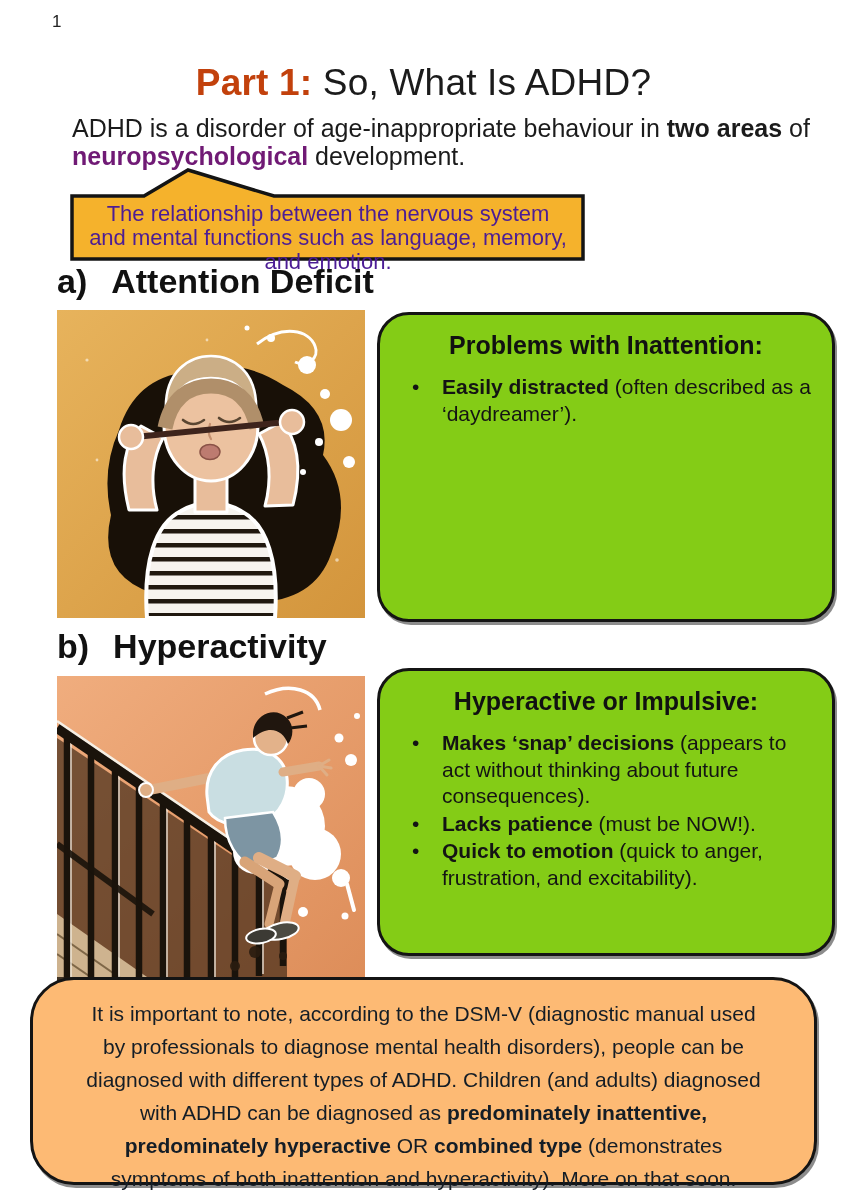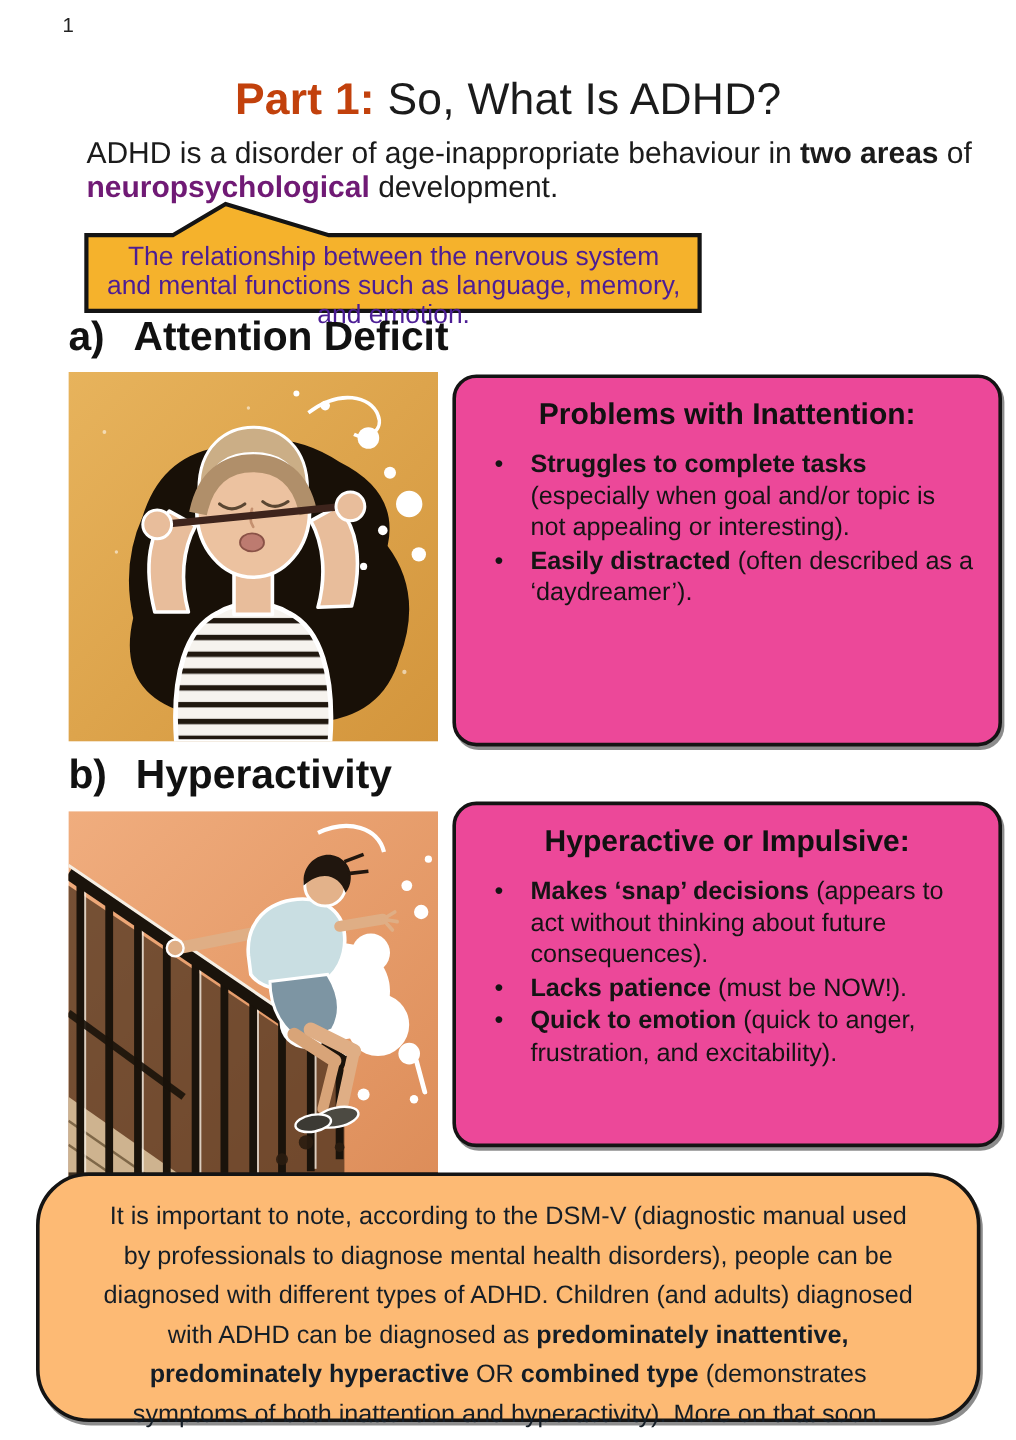"Problems with Inattention:" .card { background: #ec4899 -> #84cc16; border-radius: 20px -> 32px }
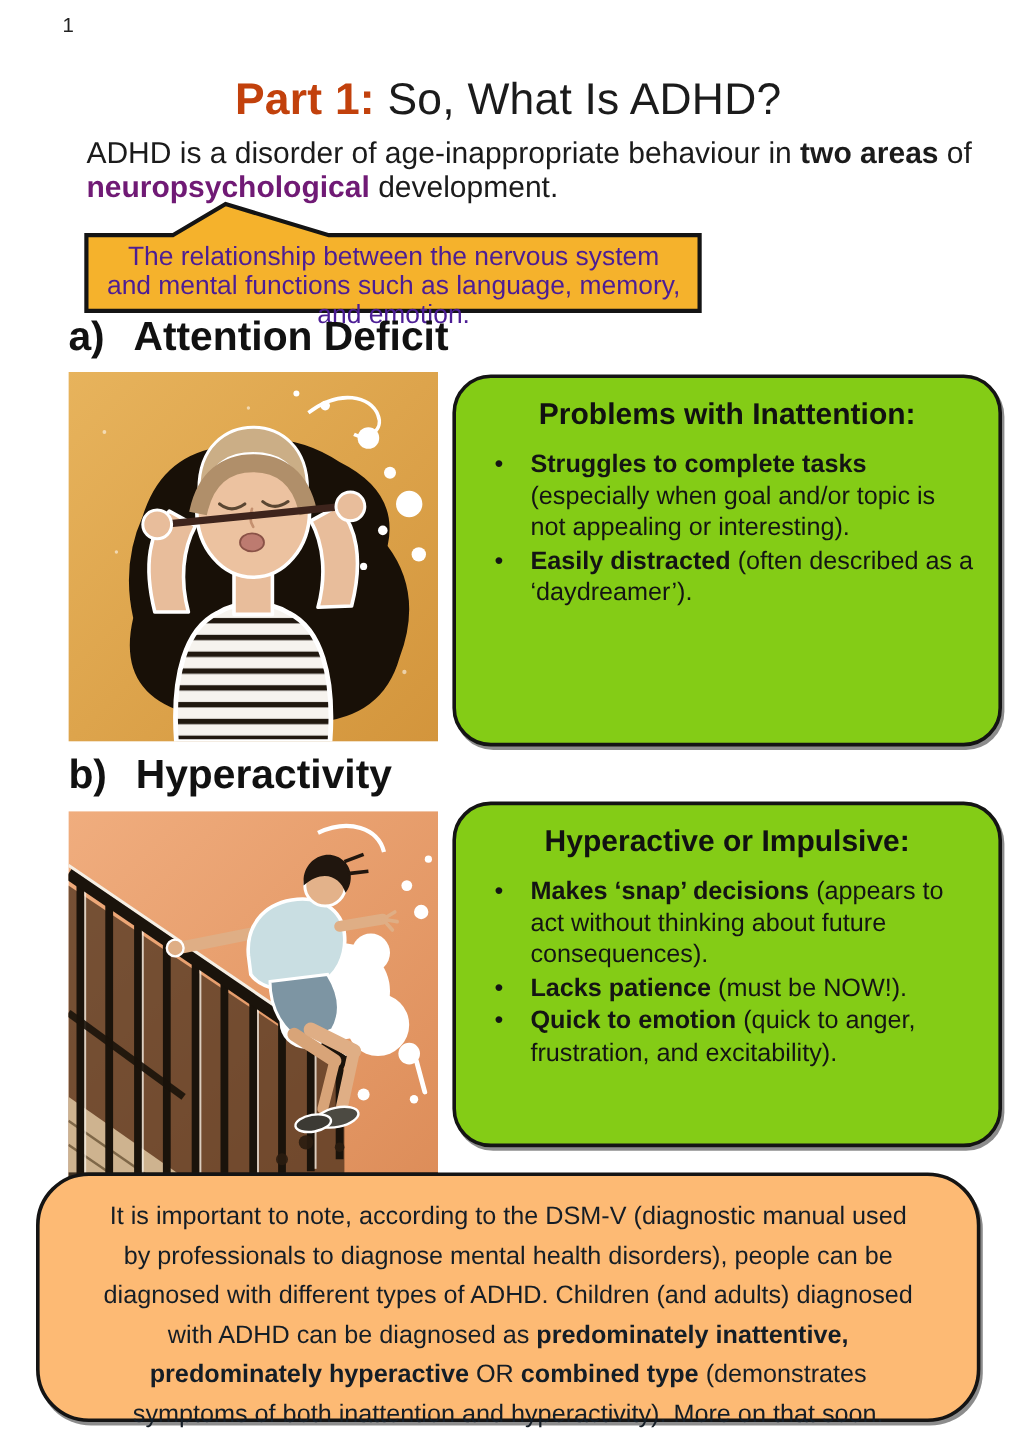"Struggles to complete tasks (especially" li { html: <li><span>Struggles to complete tasks</span><span> (especially when goal and/or topic is not appealing or interesting).</span></li> -> none }
